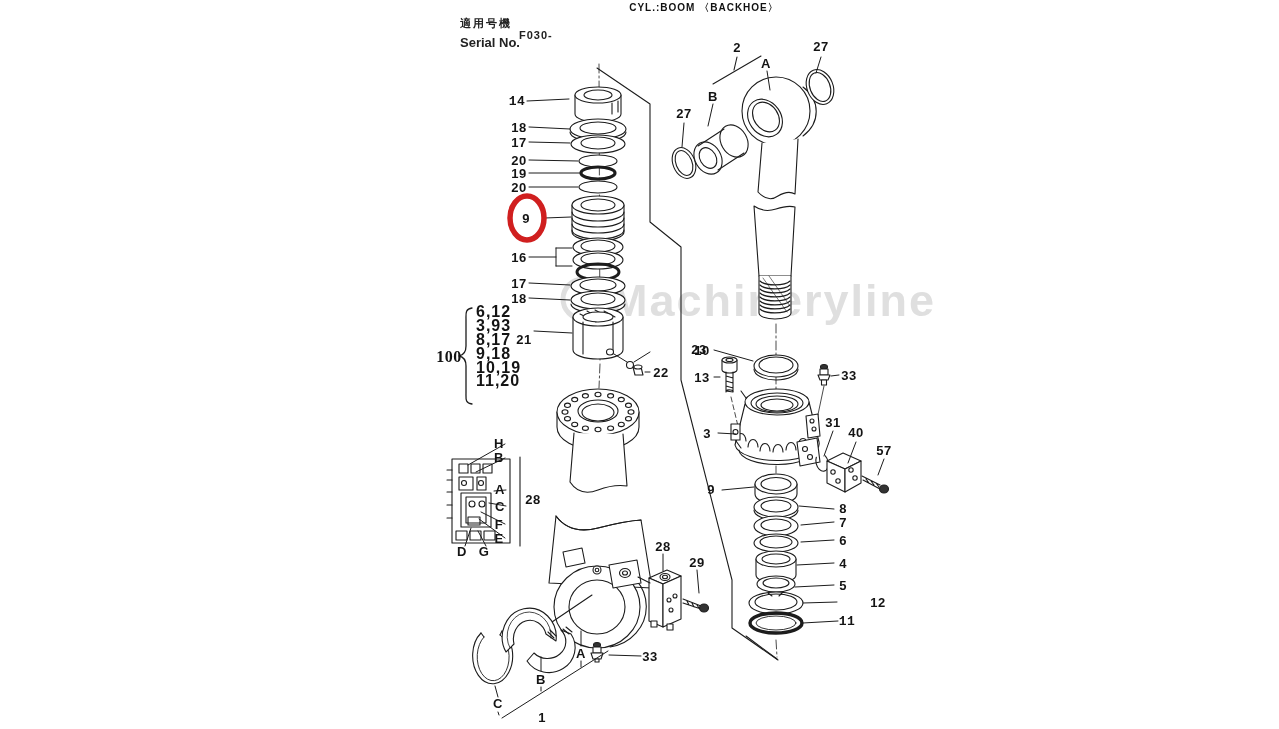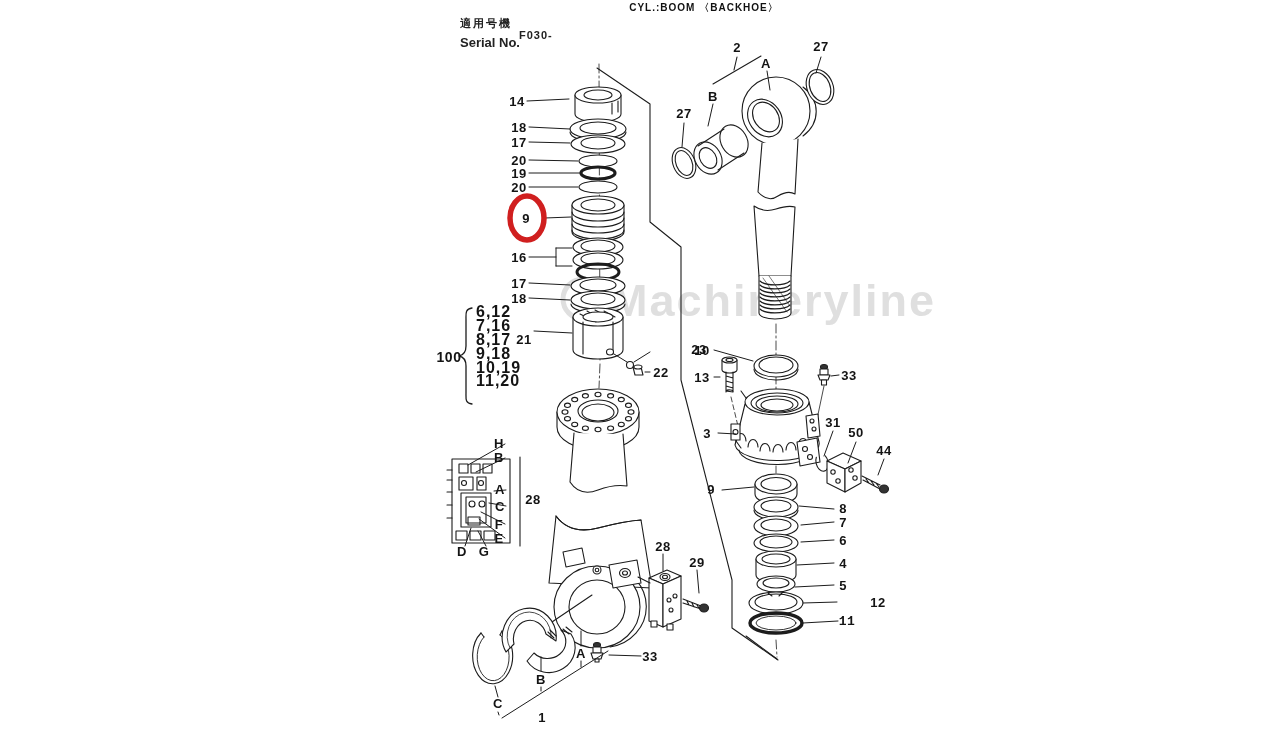"14" span.lbl { font-family: none -> Liberation Mono, monospace }
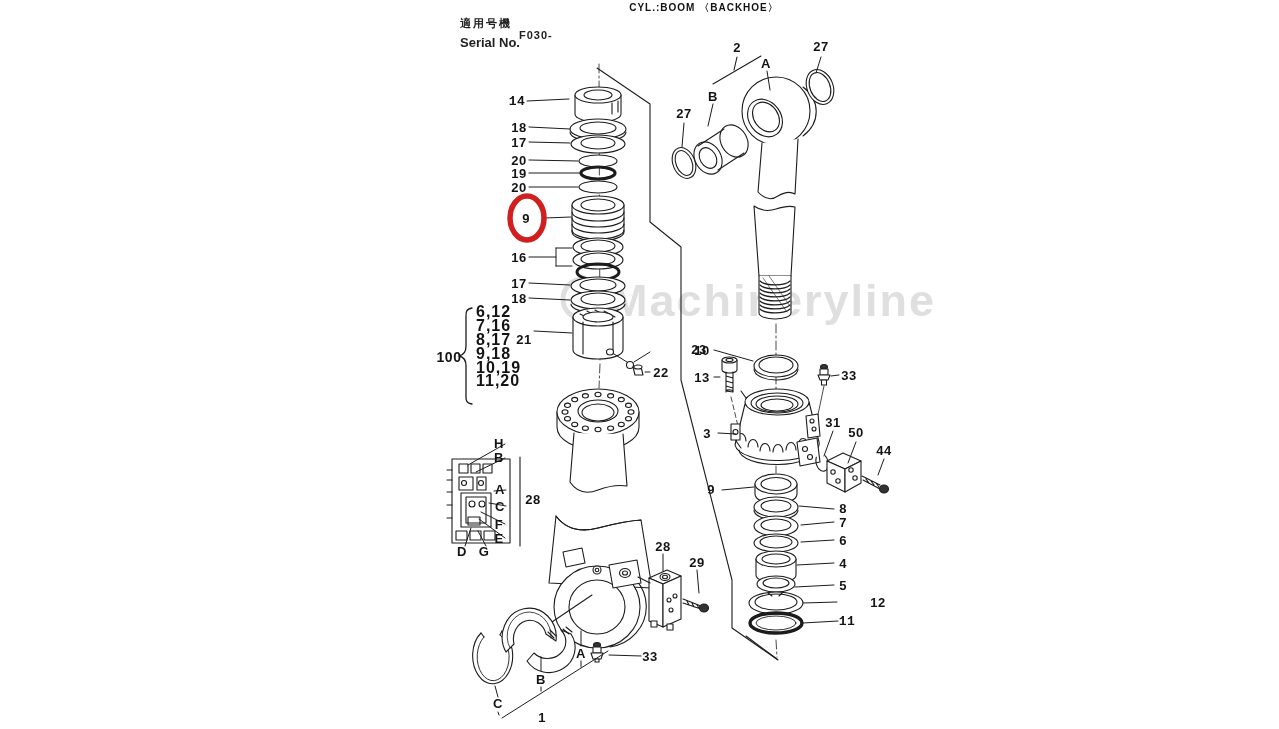"7,16" span { text: 7,16 -> 3,93 }
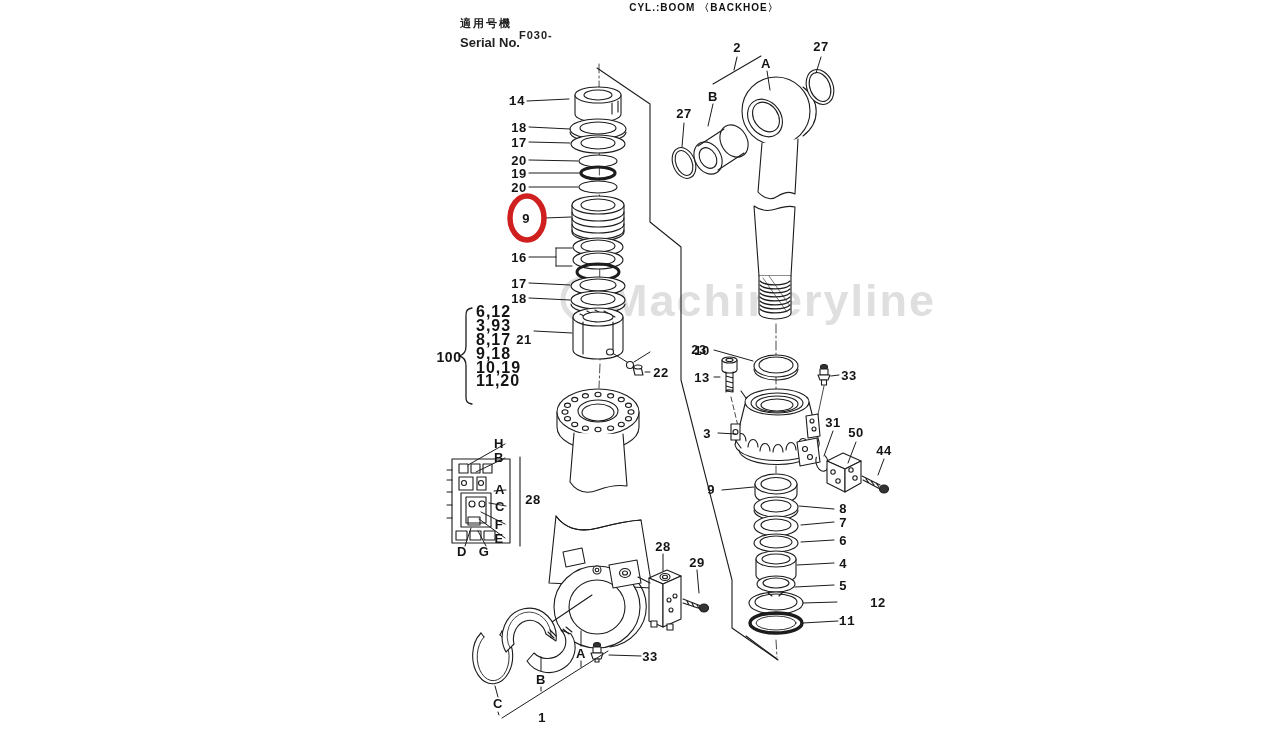"100" .lbl.small { font-family: none -> Liberation Serif, serif; font-size: 14px -> 16px }
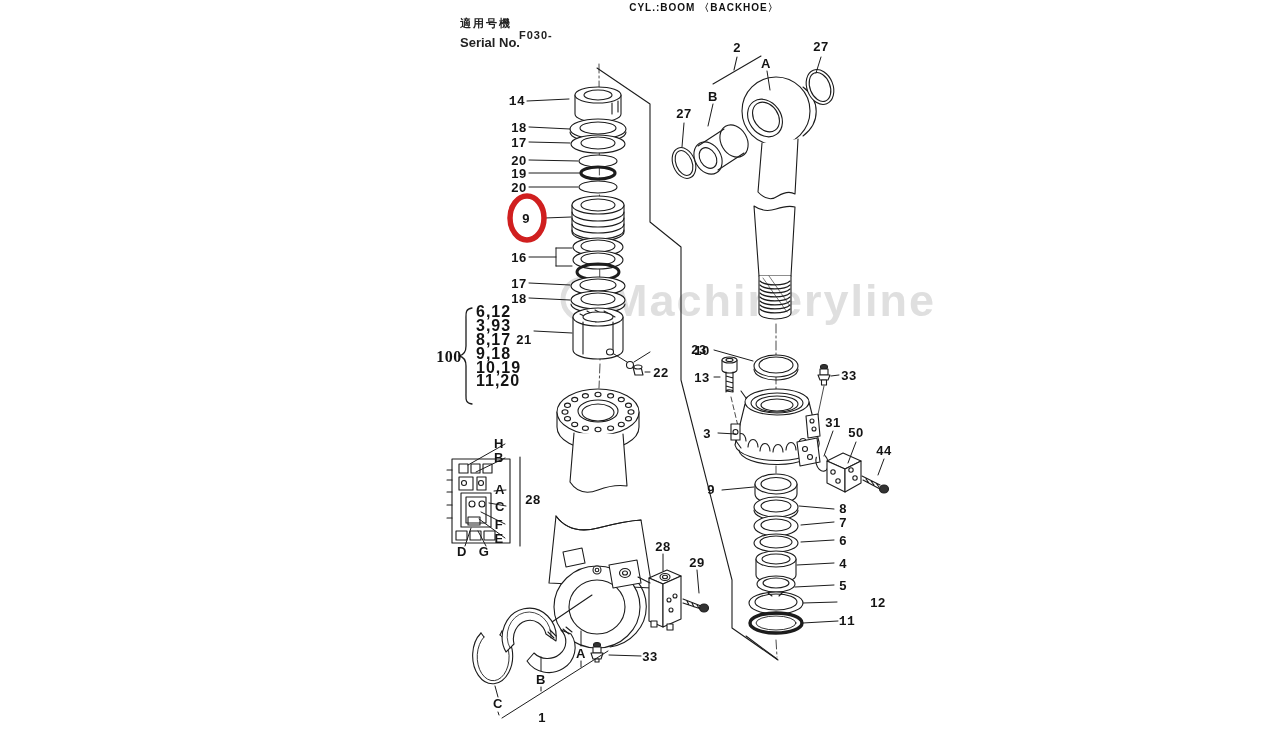"50" span.lbl { text: 50 -> 40 }
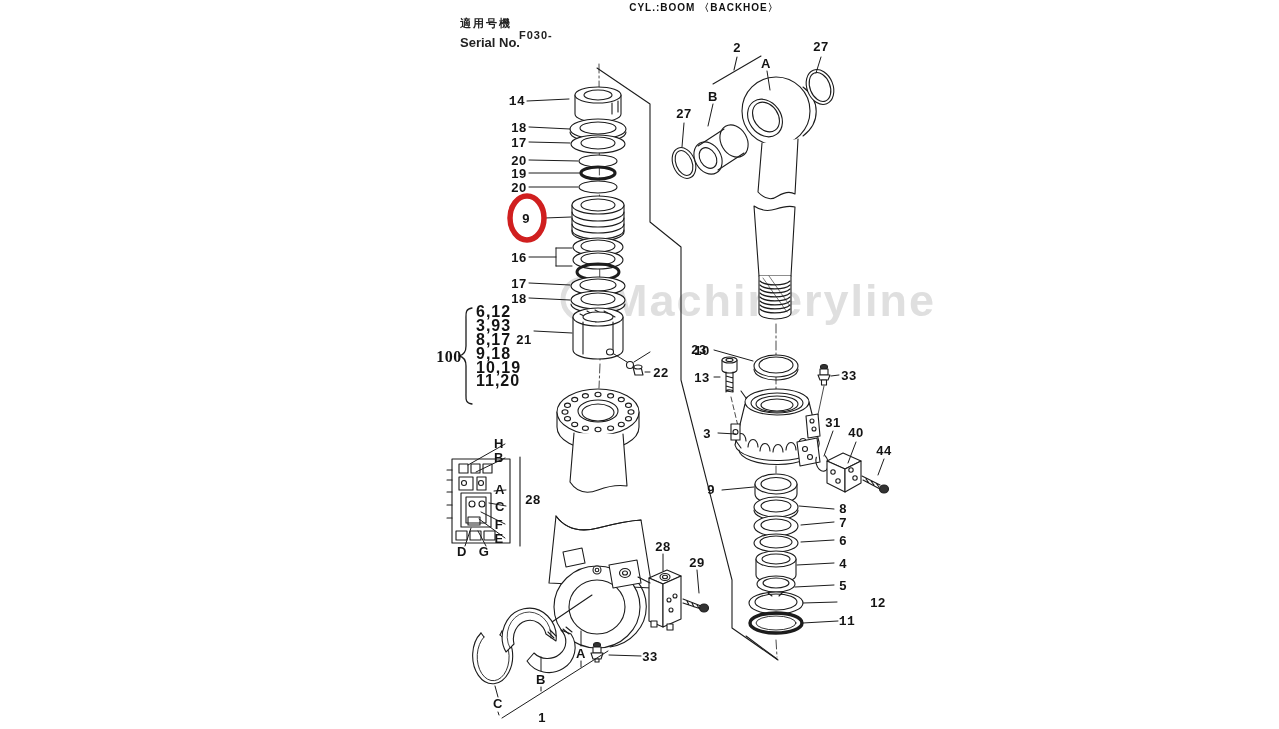"44" span.lbl { text: 44 -> 57 }
